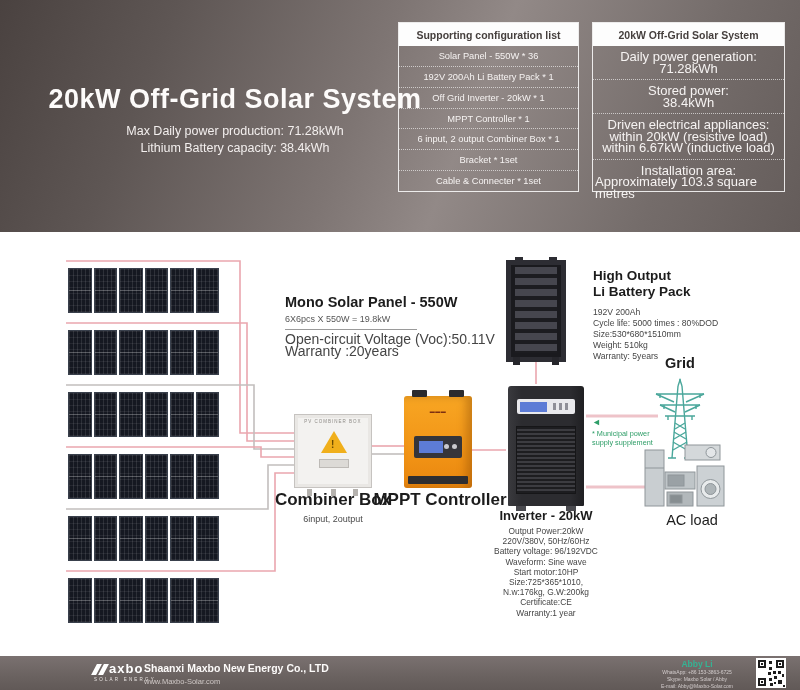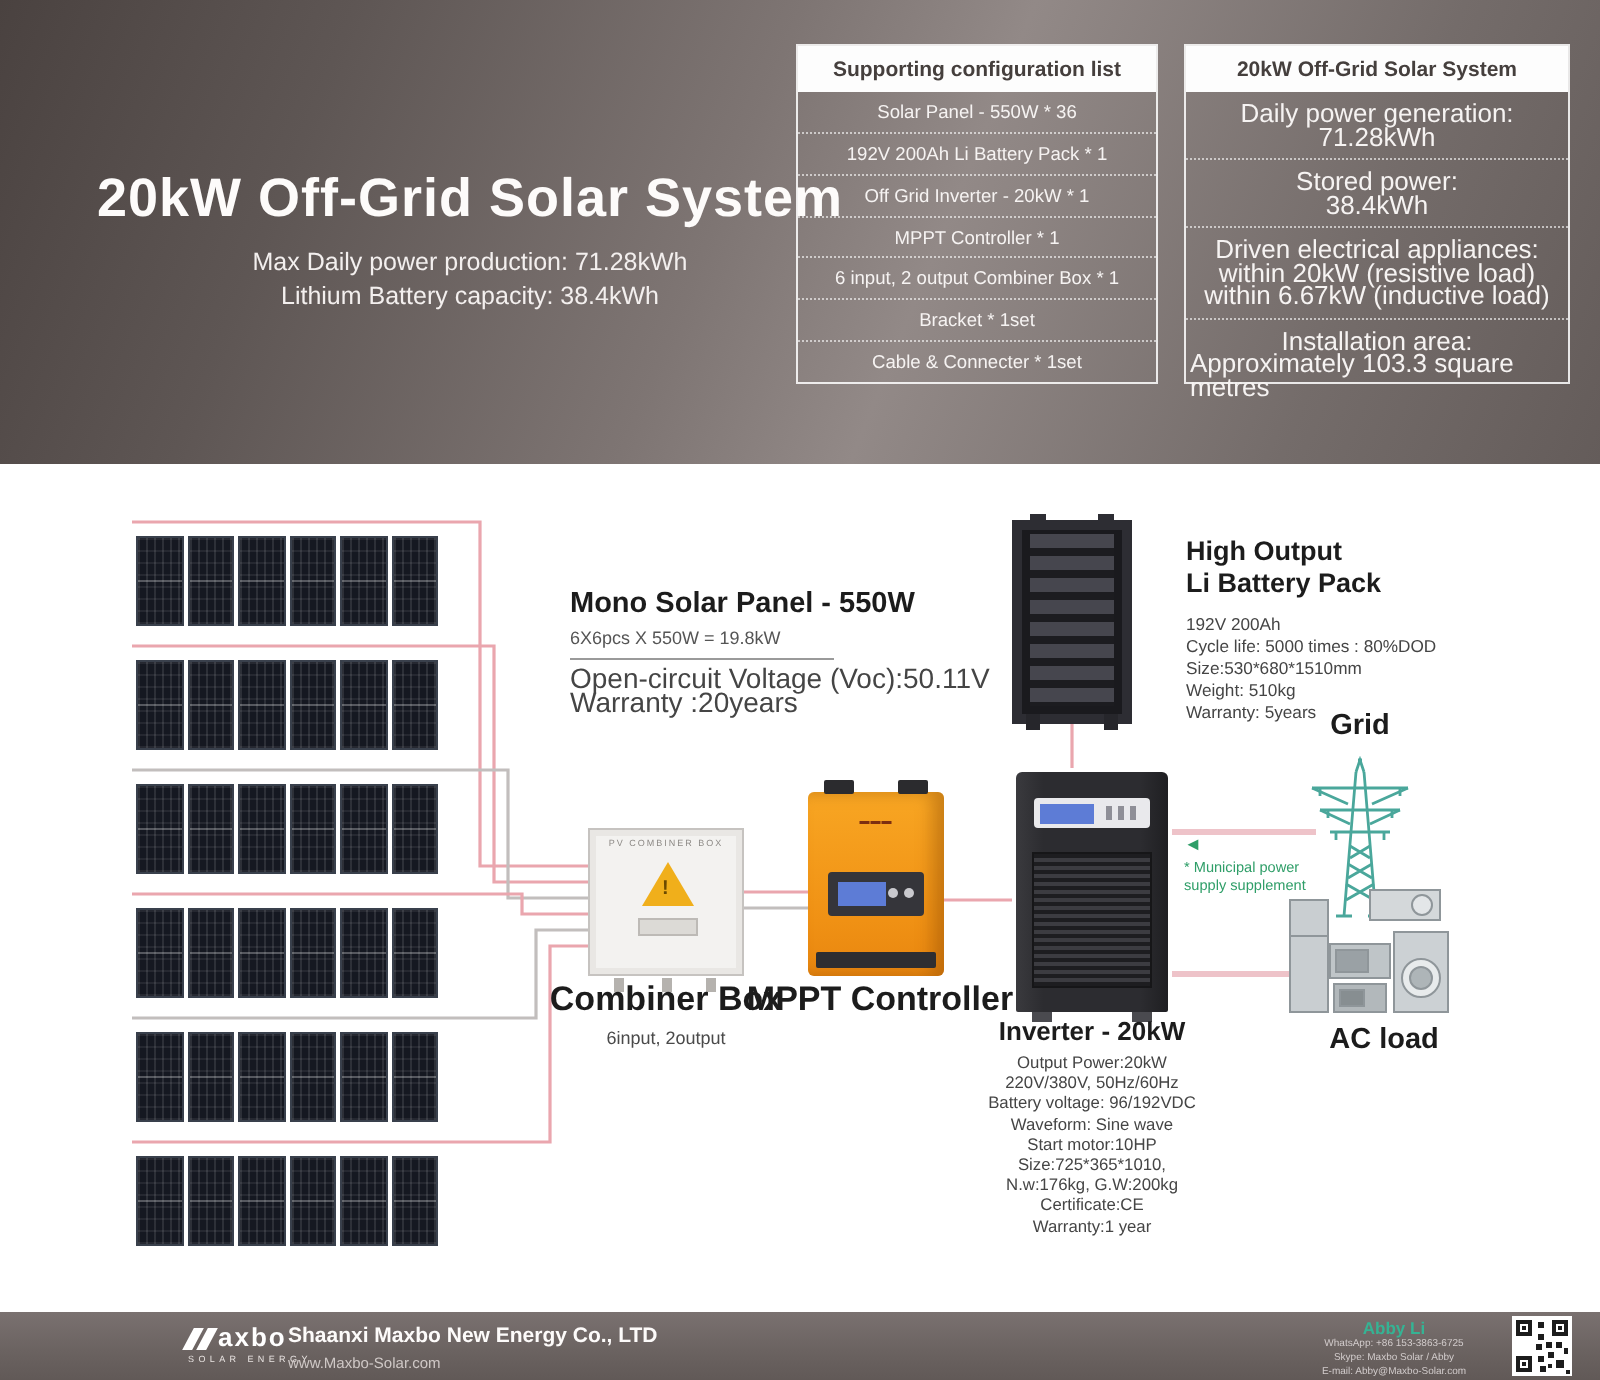"AC load" .ac-label { font-weight: bold -> normal }
